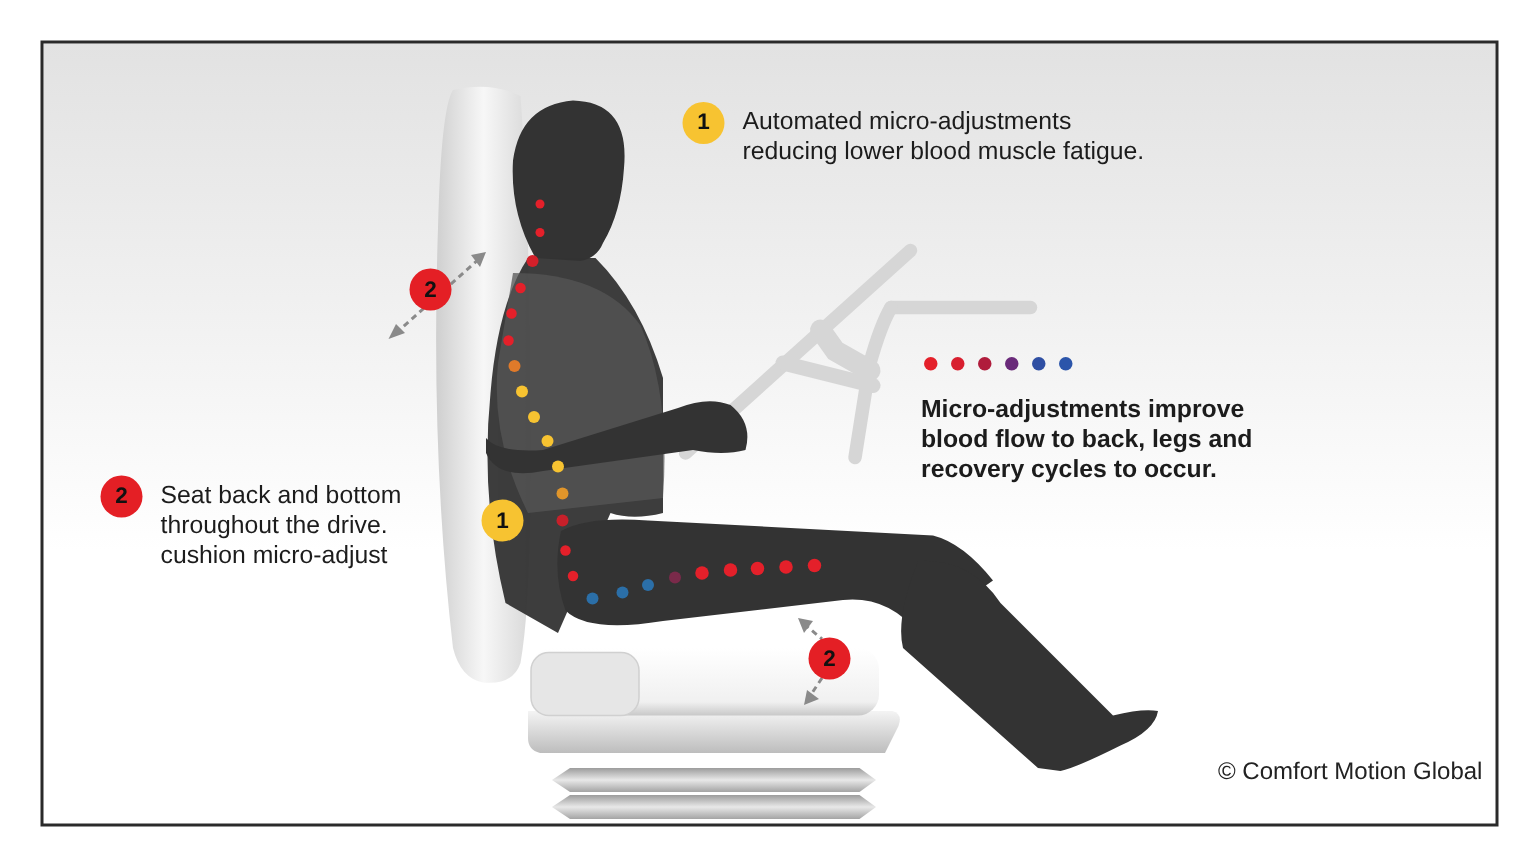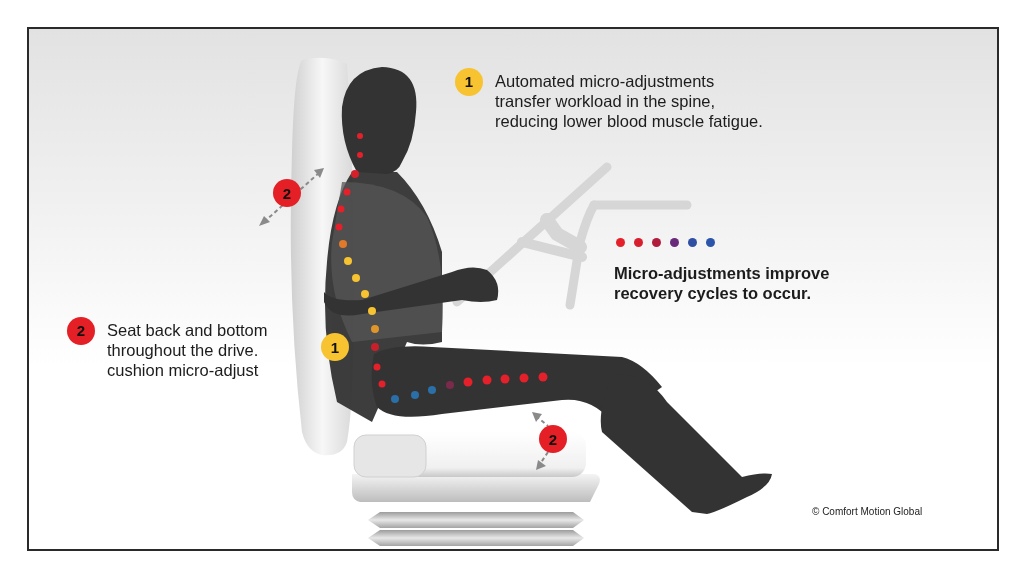"transfer workload in the spine," span { html: <span>transfer workload in the spine,</span> -> none }
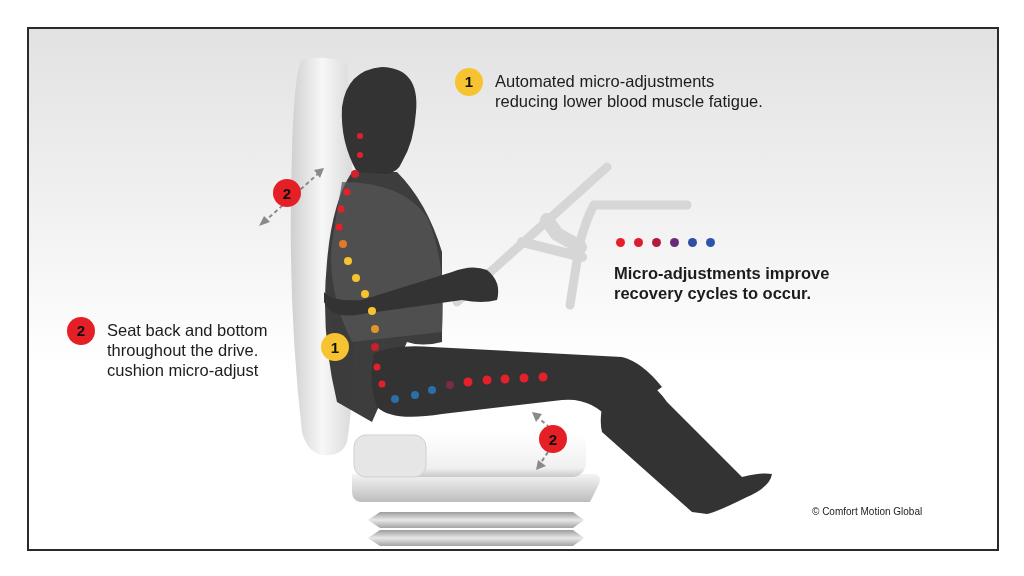"blood flow to back, legs" span { html: none -> <span>blood flow to back, legs and</span> }
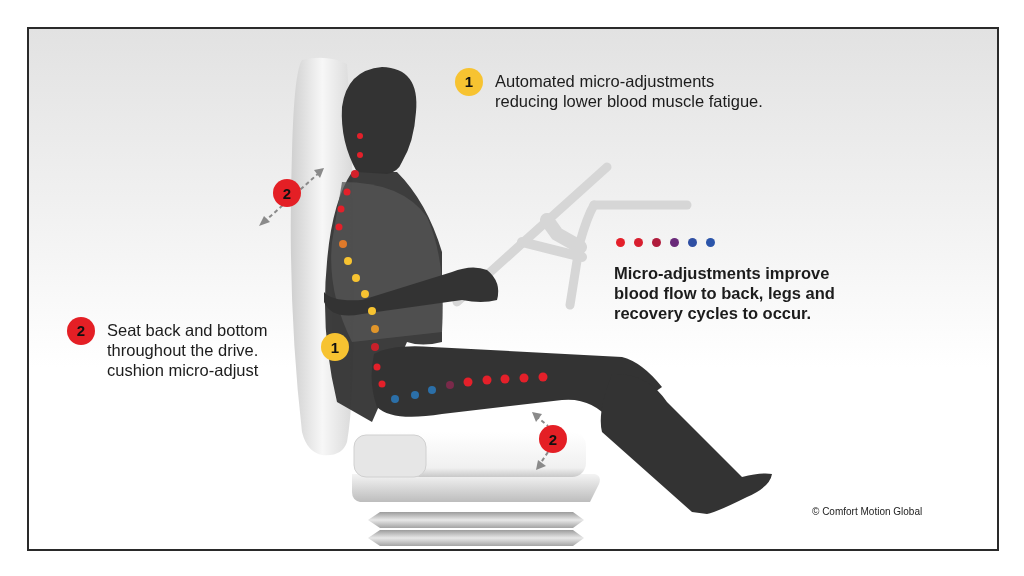"© Comfort Motion Global" .copyright { font-size: 10px -> 16px }
